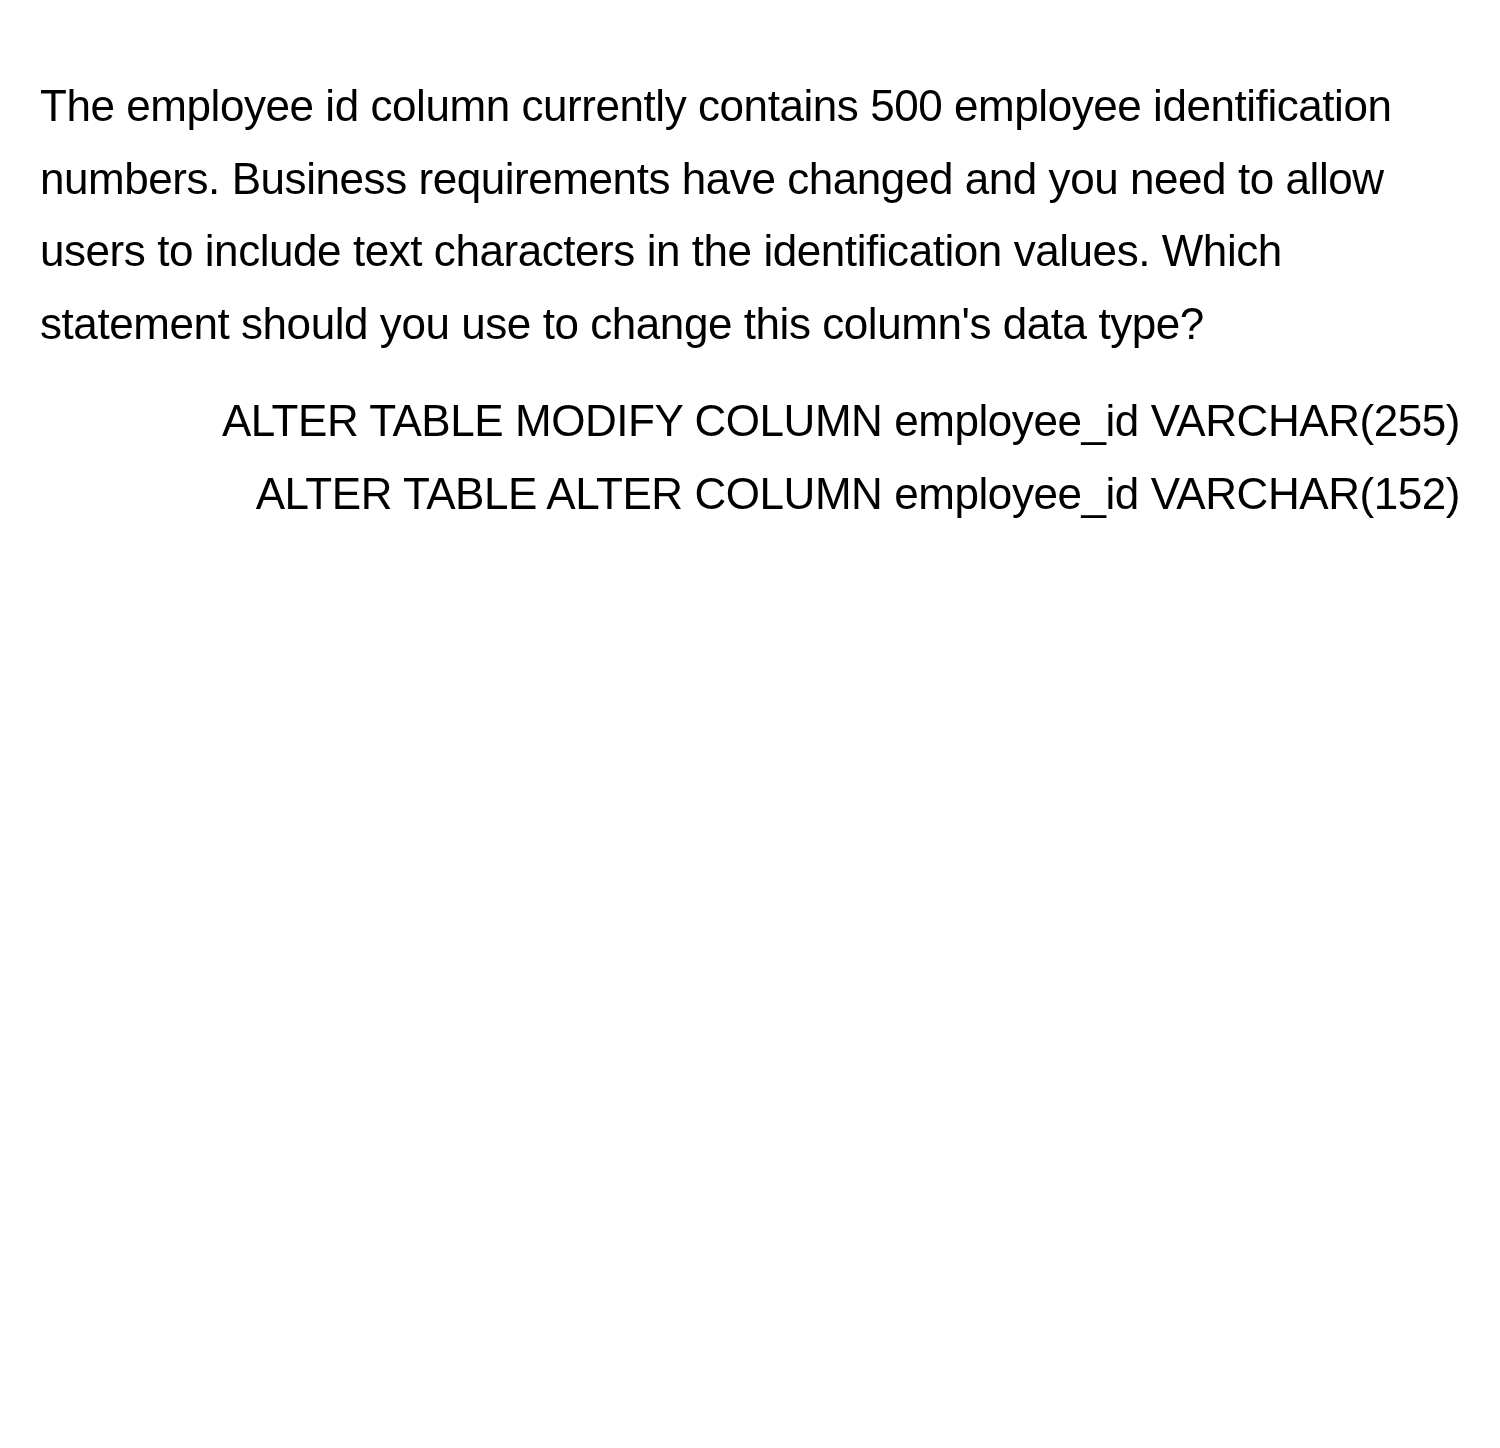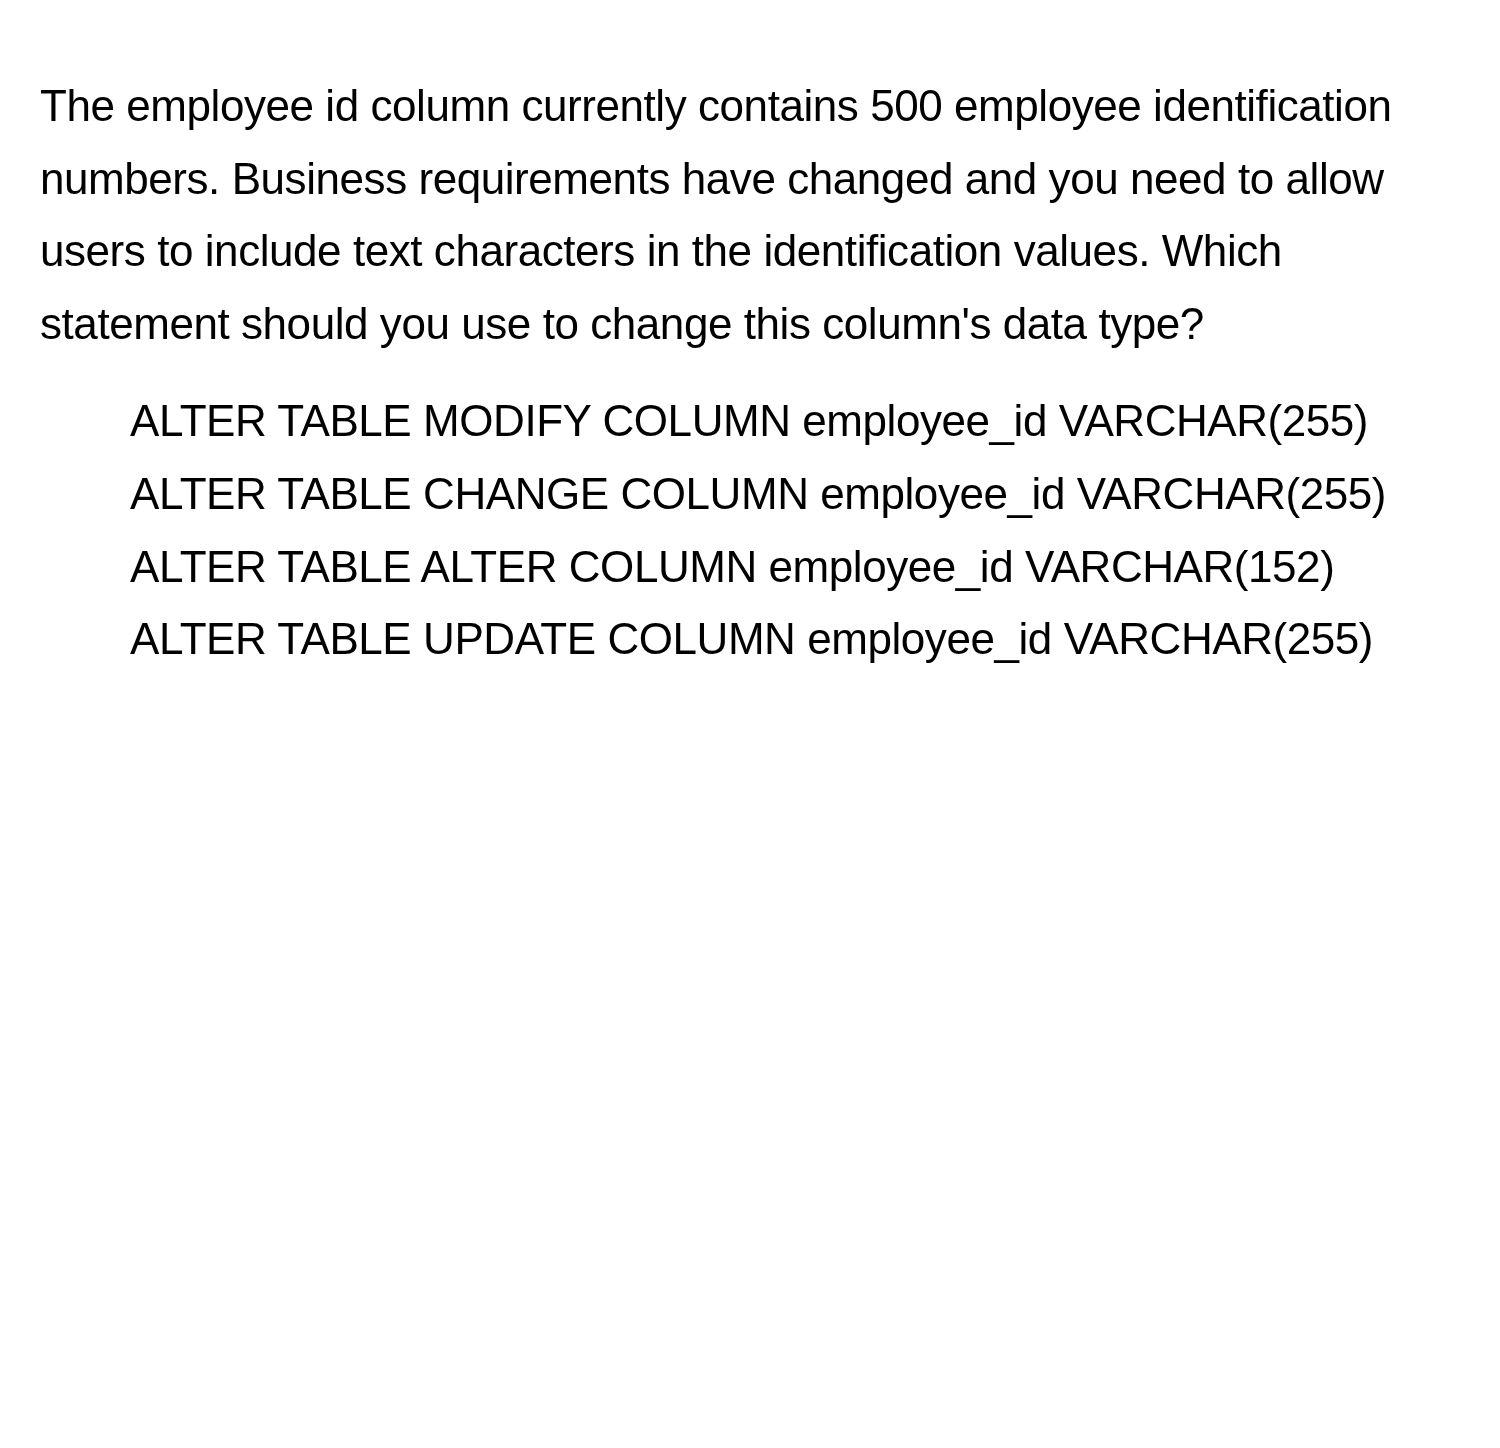"ALTER TABLE MODIFY COLUMN employee_id" .options { text-align: none -> right }
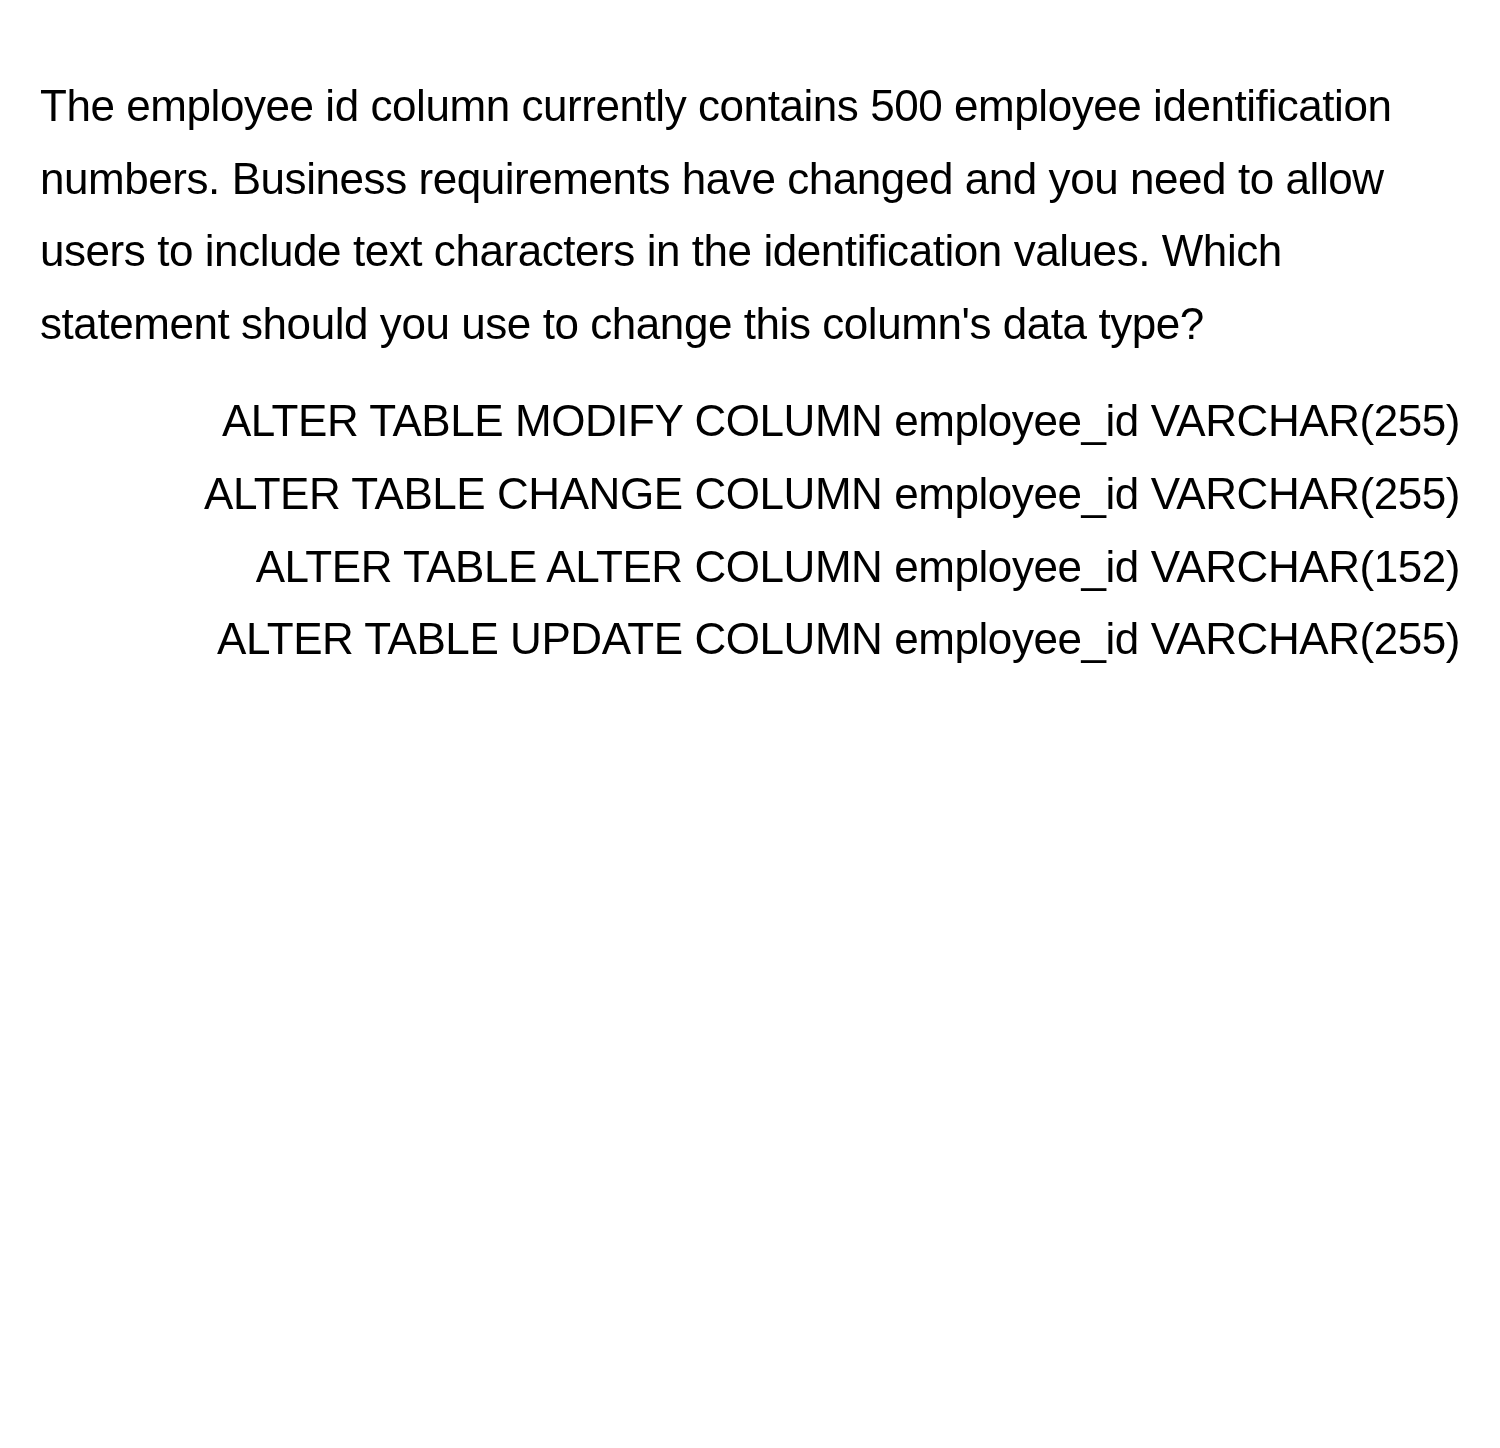"ALTER TABLE CHANGE COLUMN employee_id" div.option { html: <div>ALTER TABLE CHANGE COLUMN employee_id VARCHAR(255)</div> -> none }
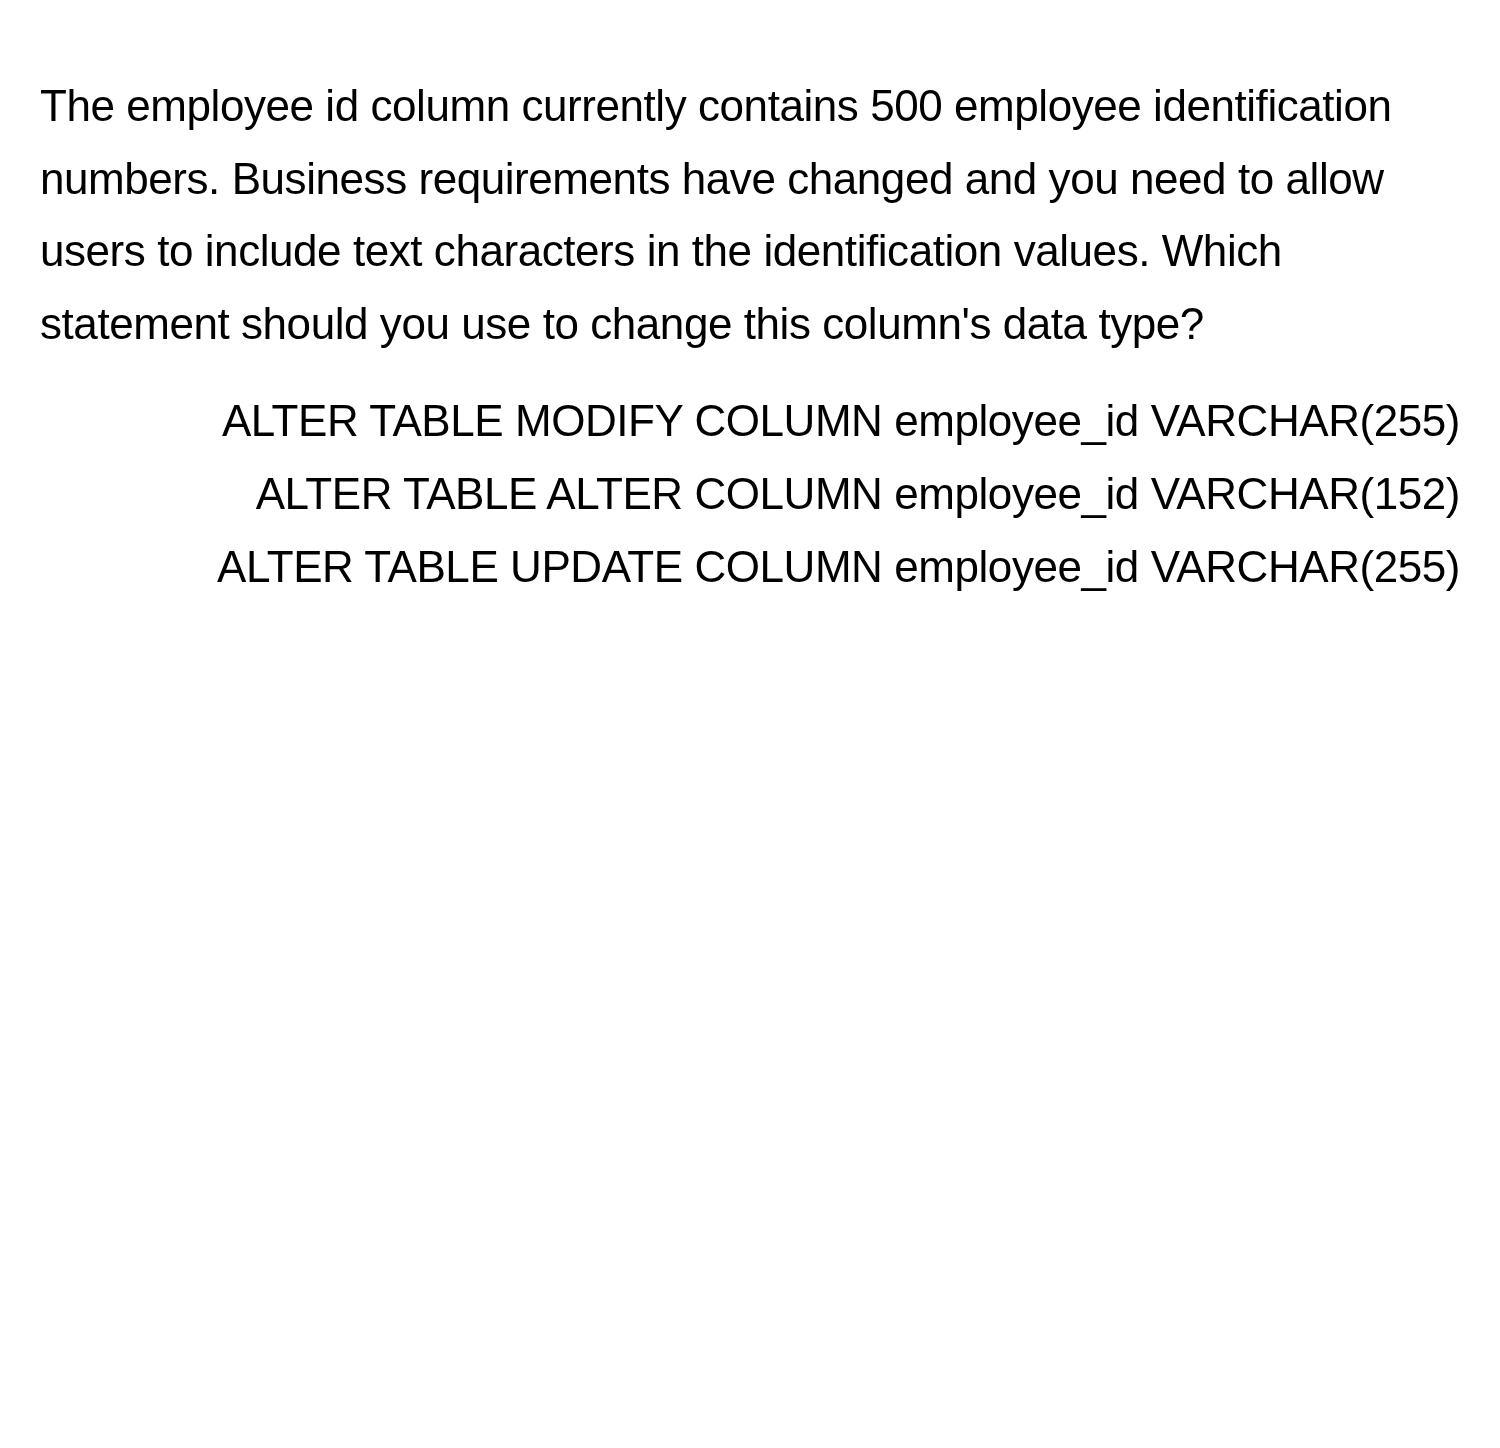"ALTER TABLE UPDATE COLUMN employee_id" div.option { html: <div>ALTER TABLE UPDATE COLUMN employee_id VARCHAR(255)</div> -> none }
